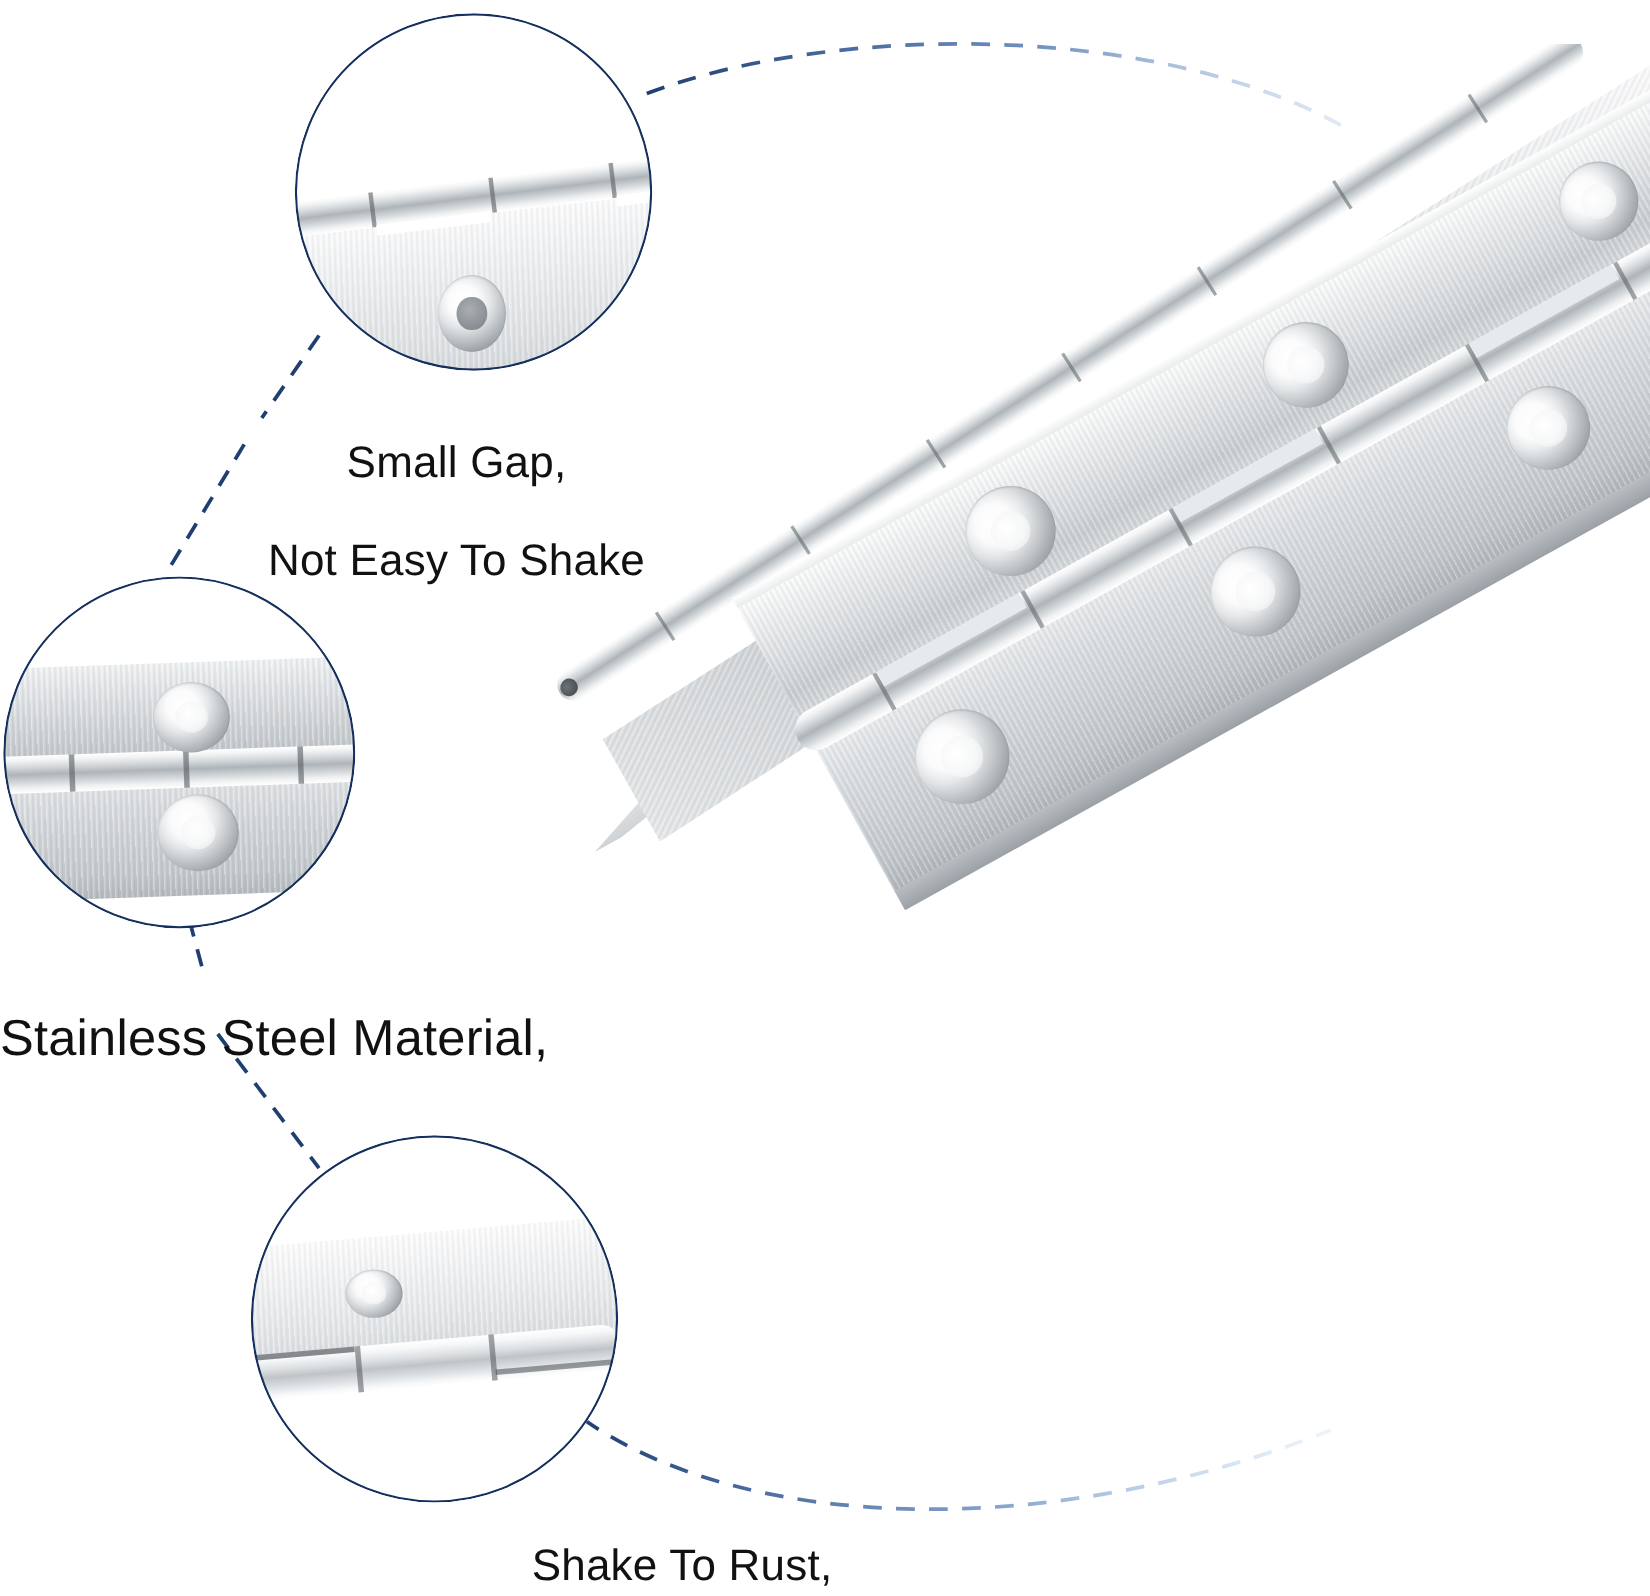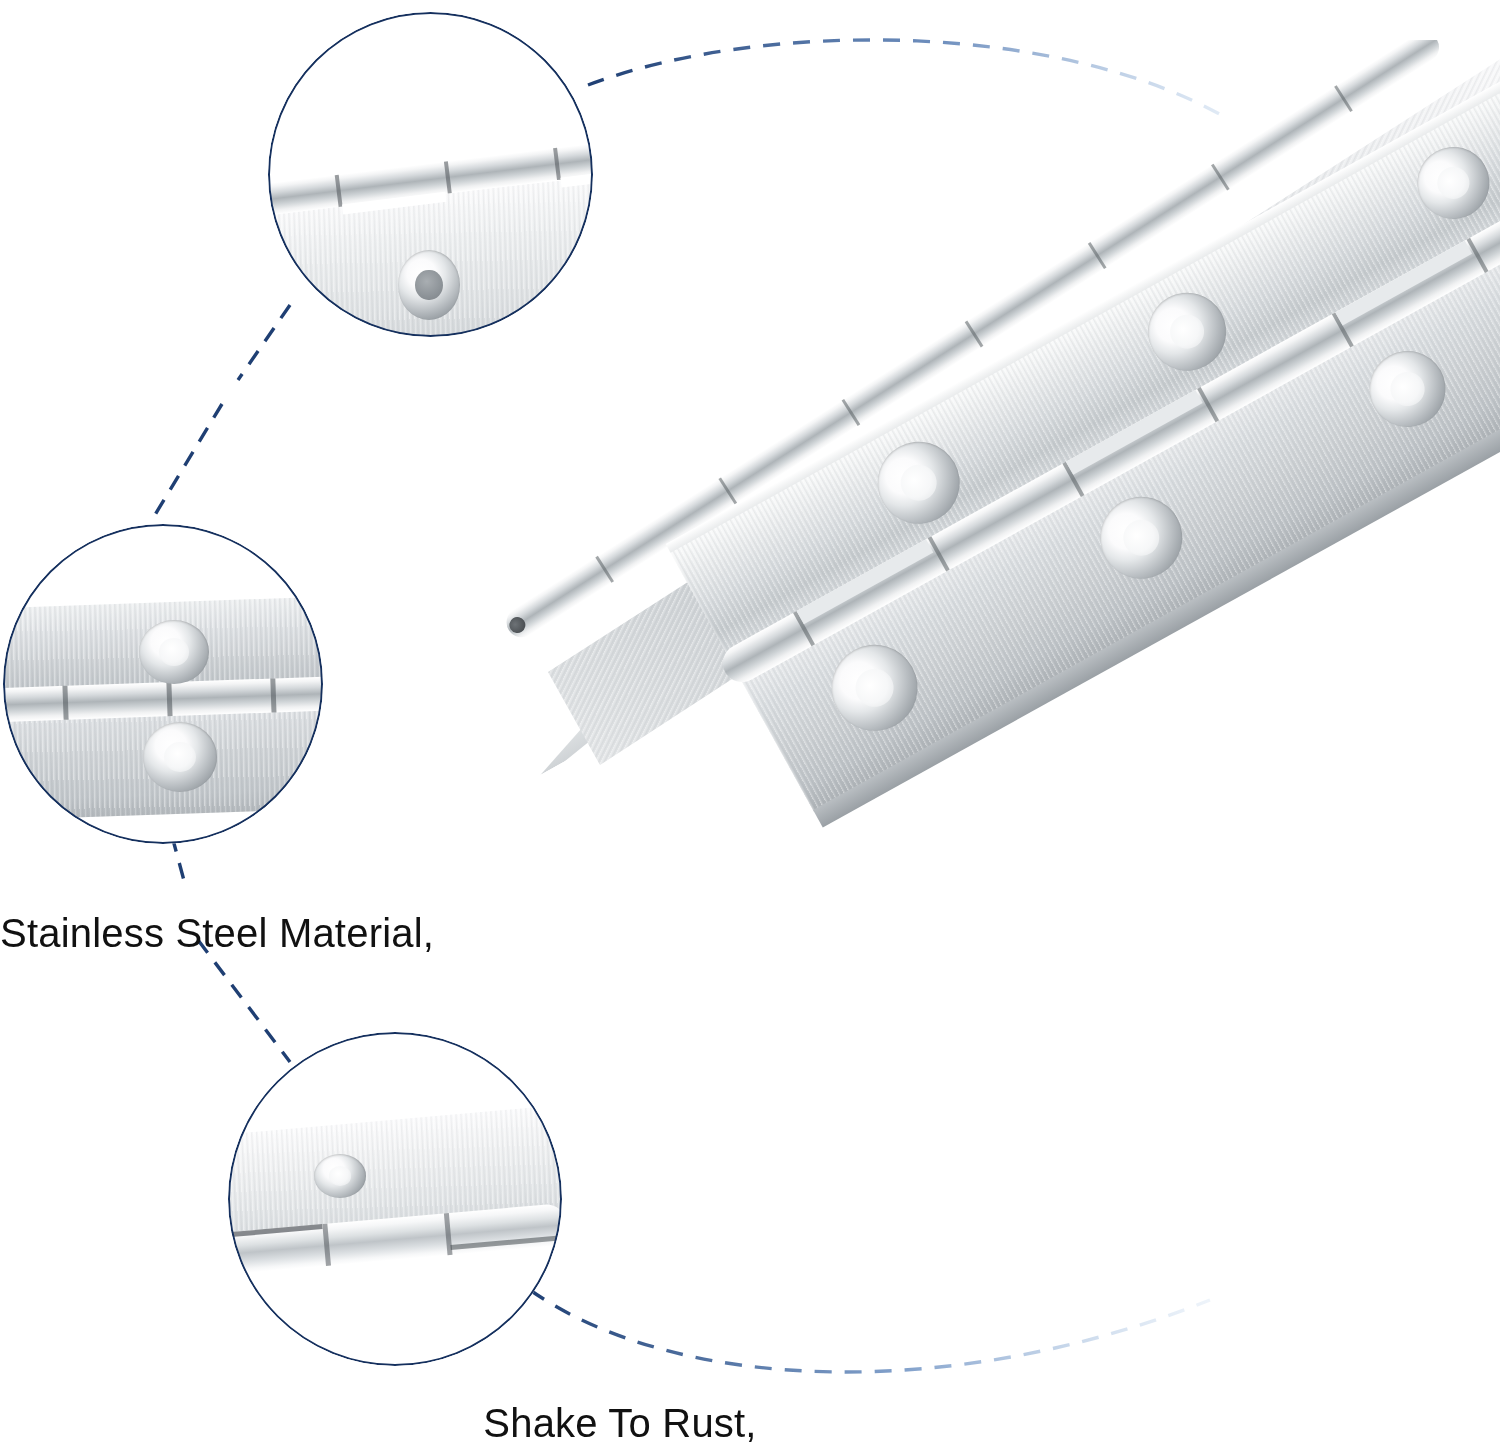"Small Gap," div.caption { html: none -> <div> <div>Small Gap,</div> <div>Not Easy To Shake</div> </div> }
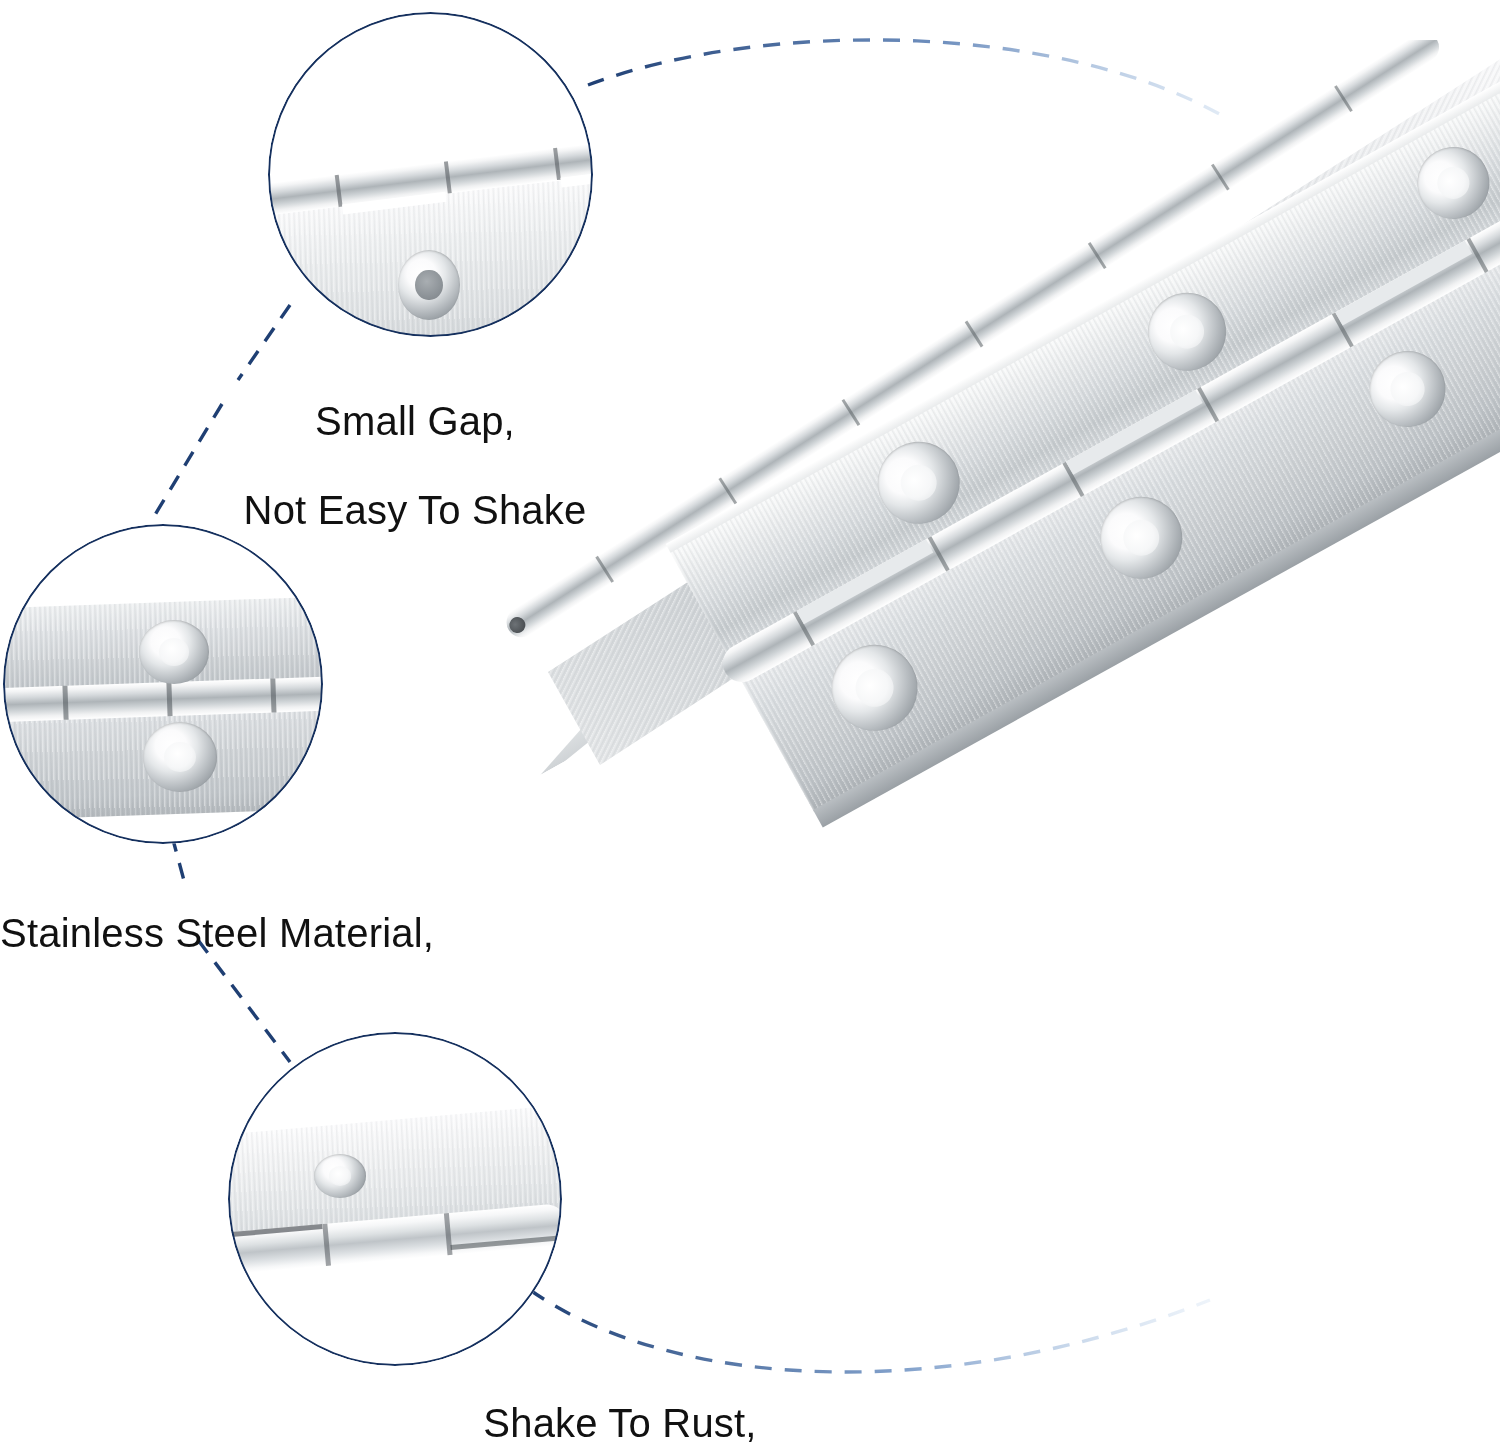"Stainless Steel Material," div.caption { font-size: 40px -> 46px }
